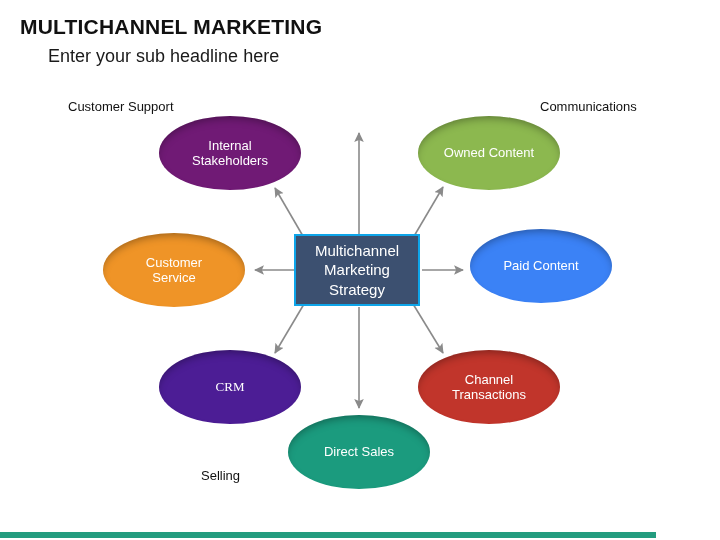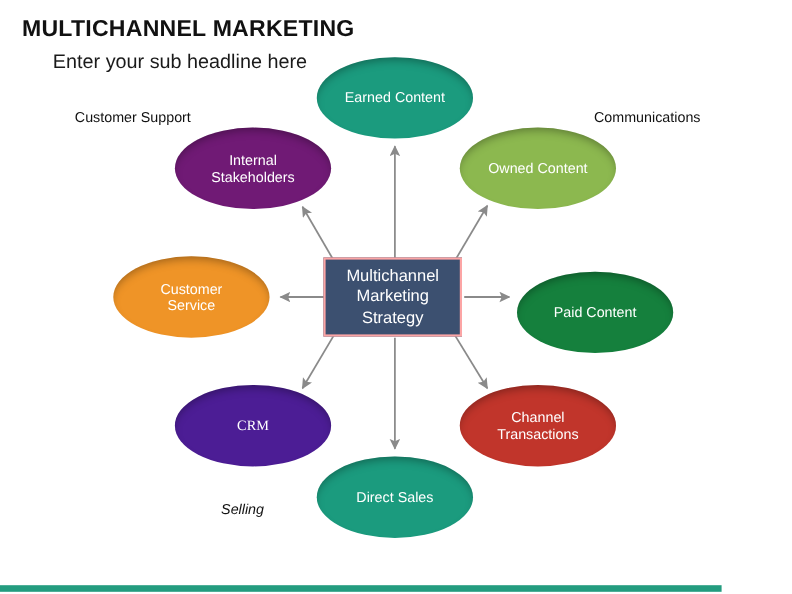"Earned Content" div.node { html: <div> <span>Earned Content</span> </div> -> none }
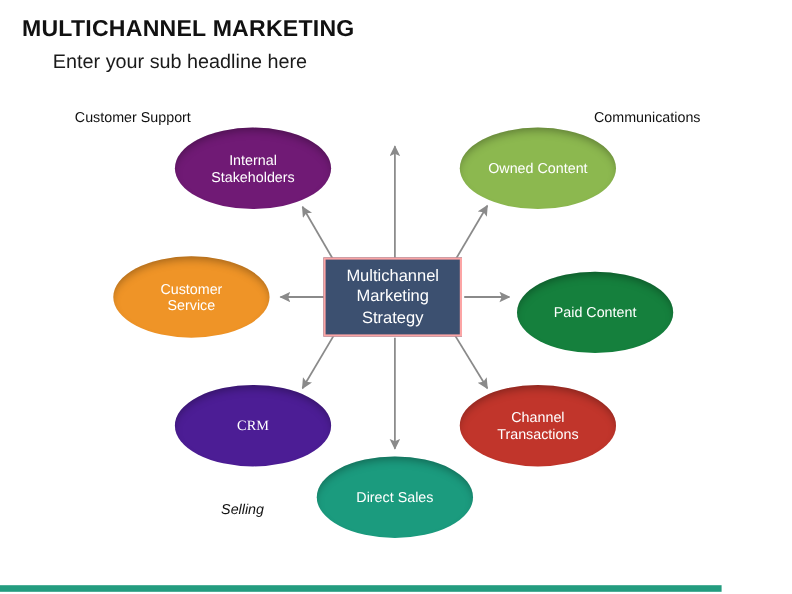"Multichannel" #center-box { border: 2px solid #fca5a5 -> 2px solid #0ea5e9 }
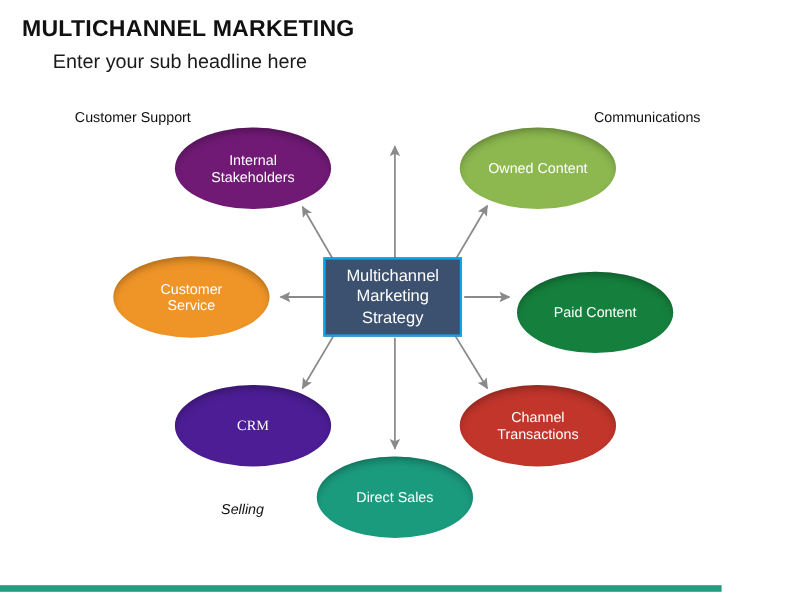"Paid Content" div.node { background: #15803d -> #3b82f6; top: 247px -> 229px }
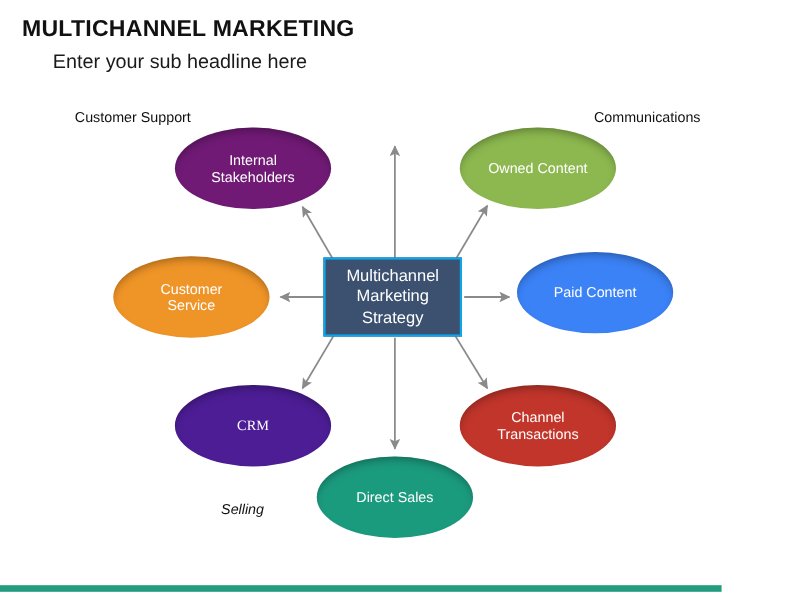"Selling" div.caption { font-style: italic -> none; top: 455px -> 468px }
